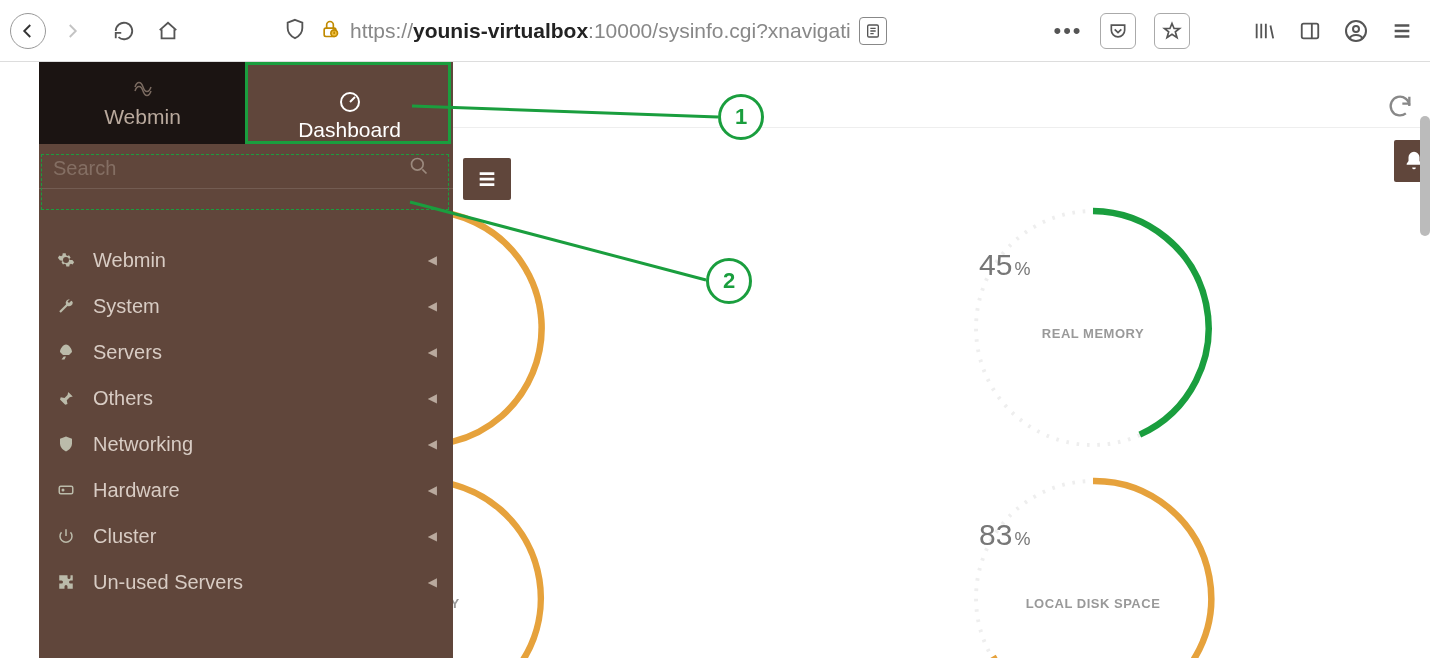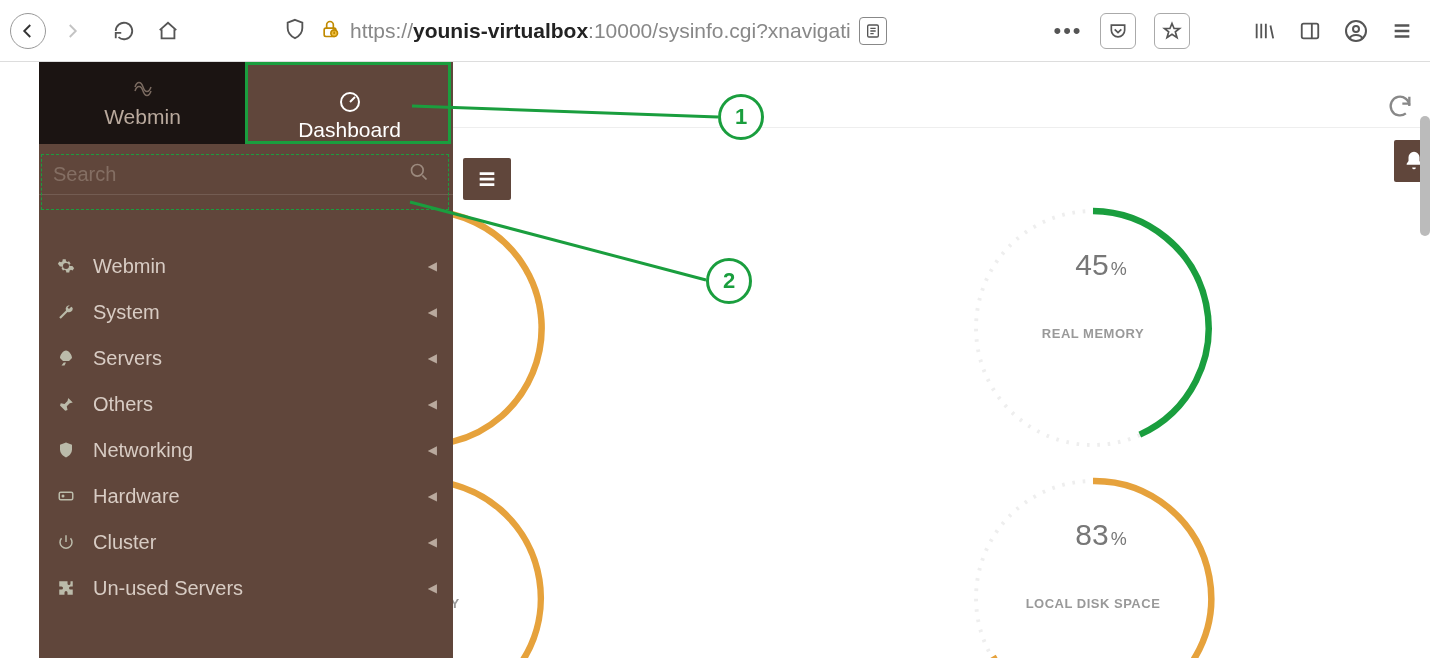"Search" .search-wrap { margin-top: 10px -> 4px }
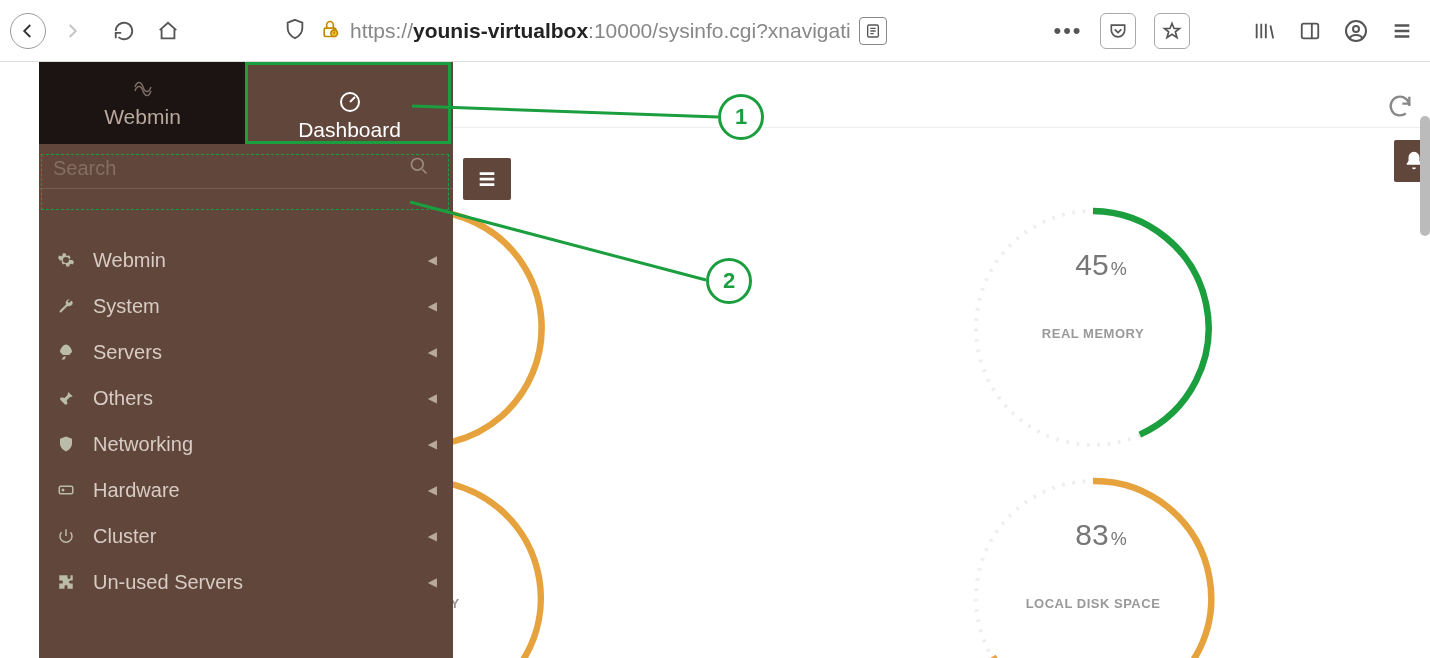"45%" .gauge .value { text-align: center -> left }
